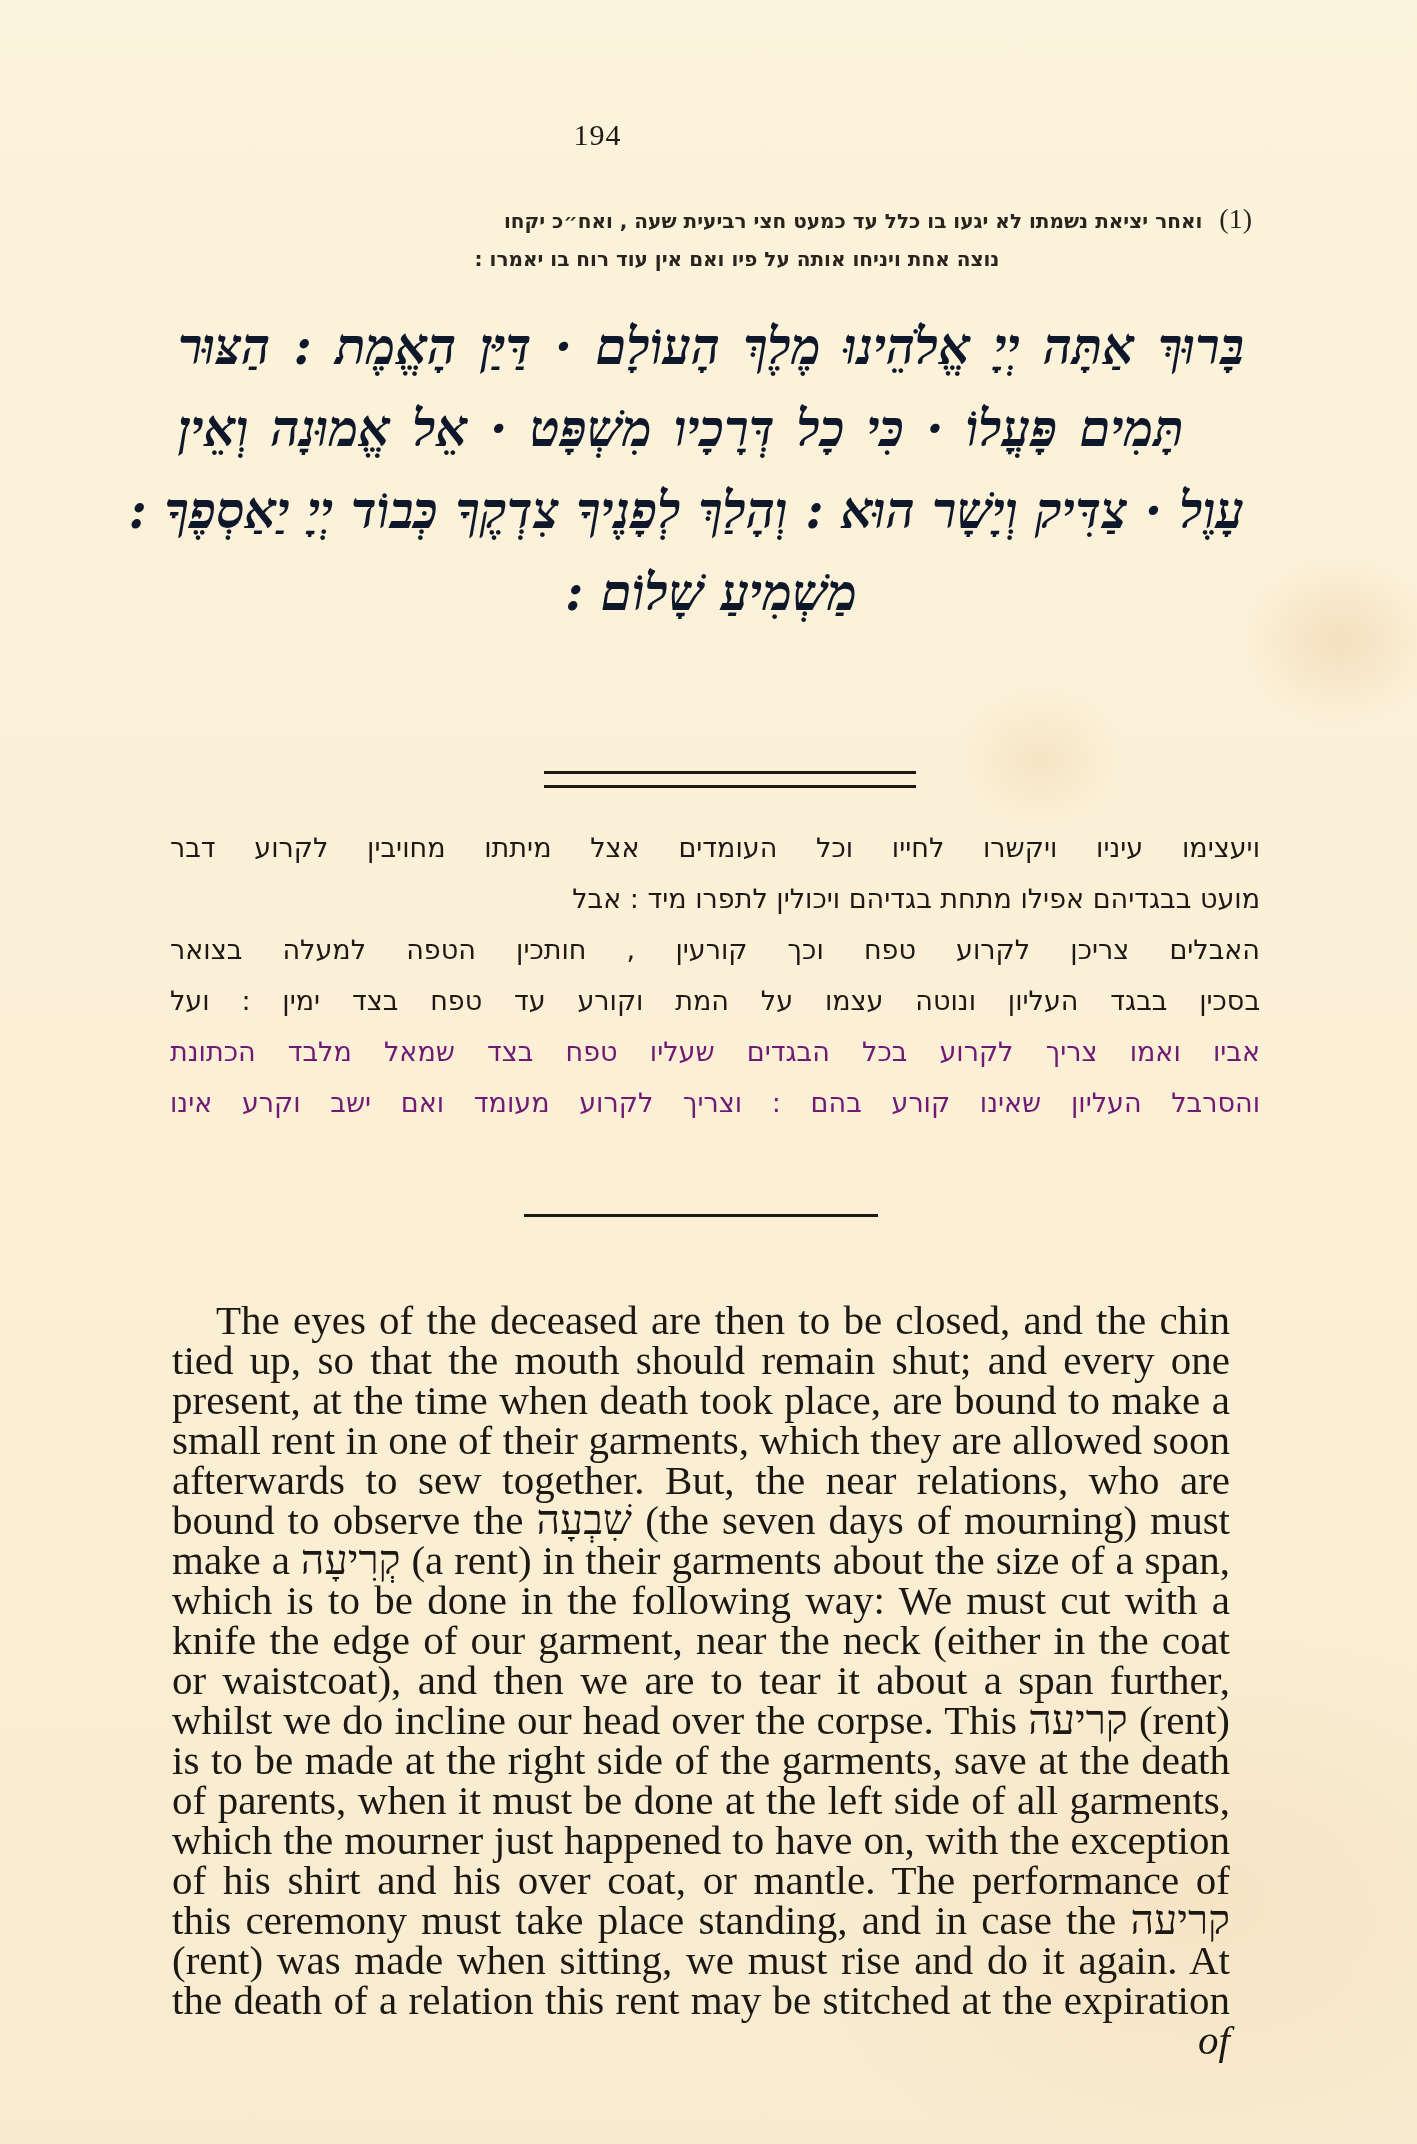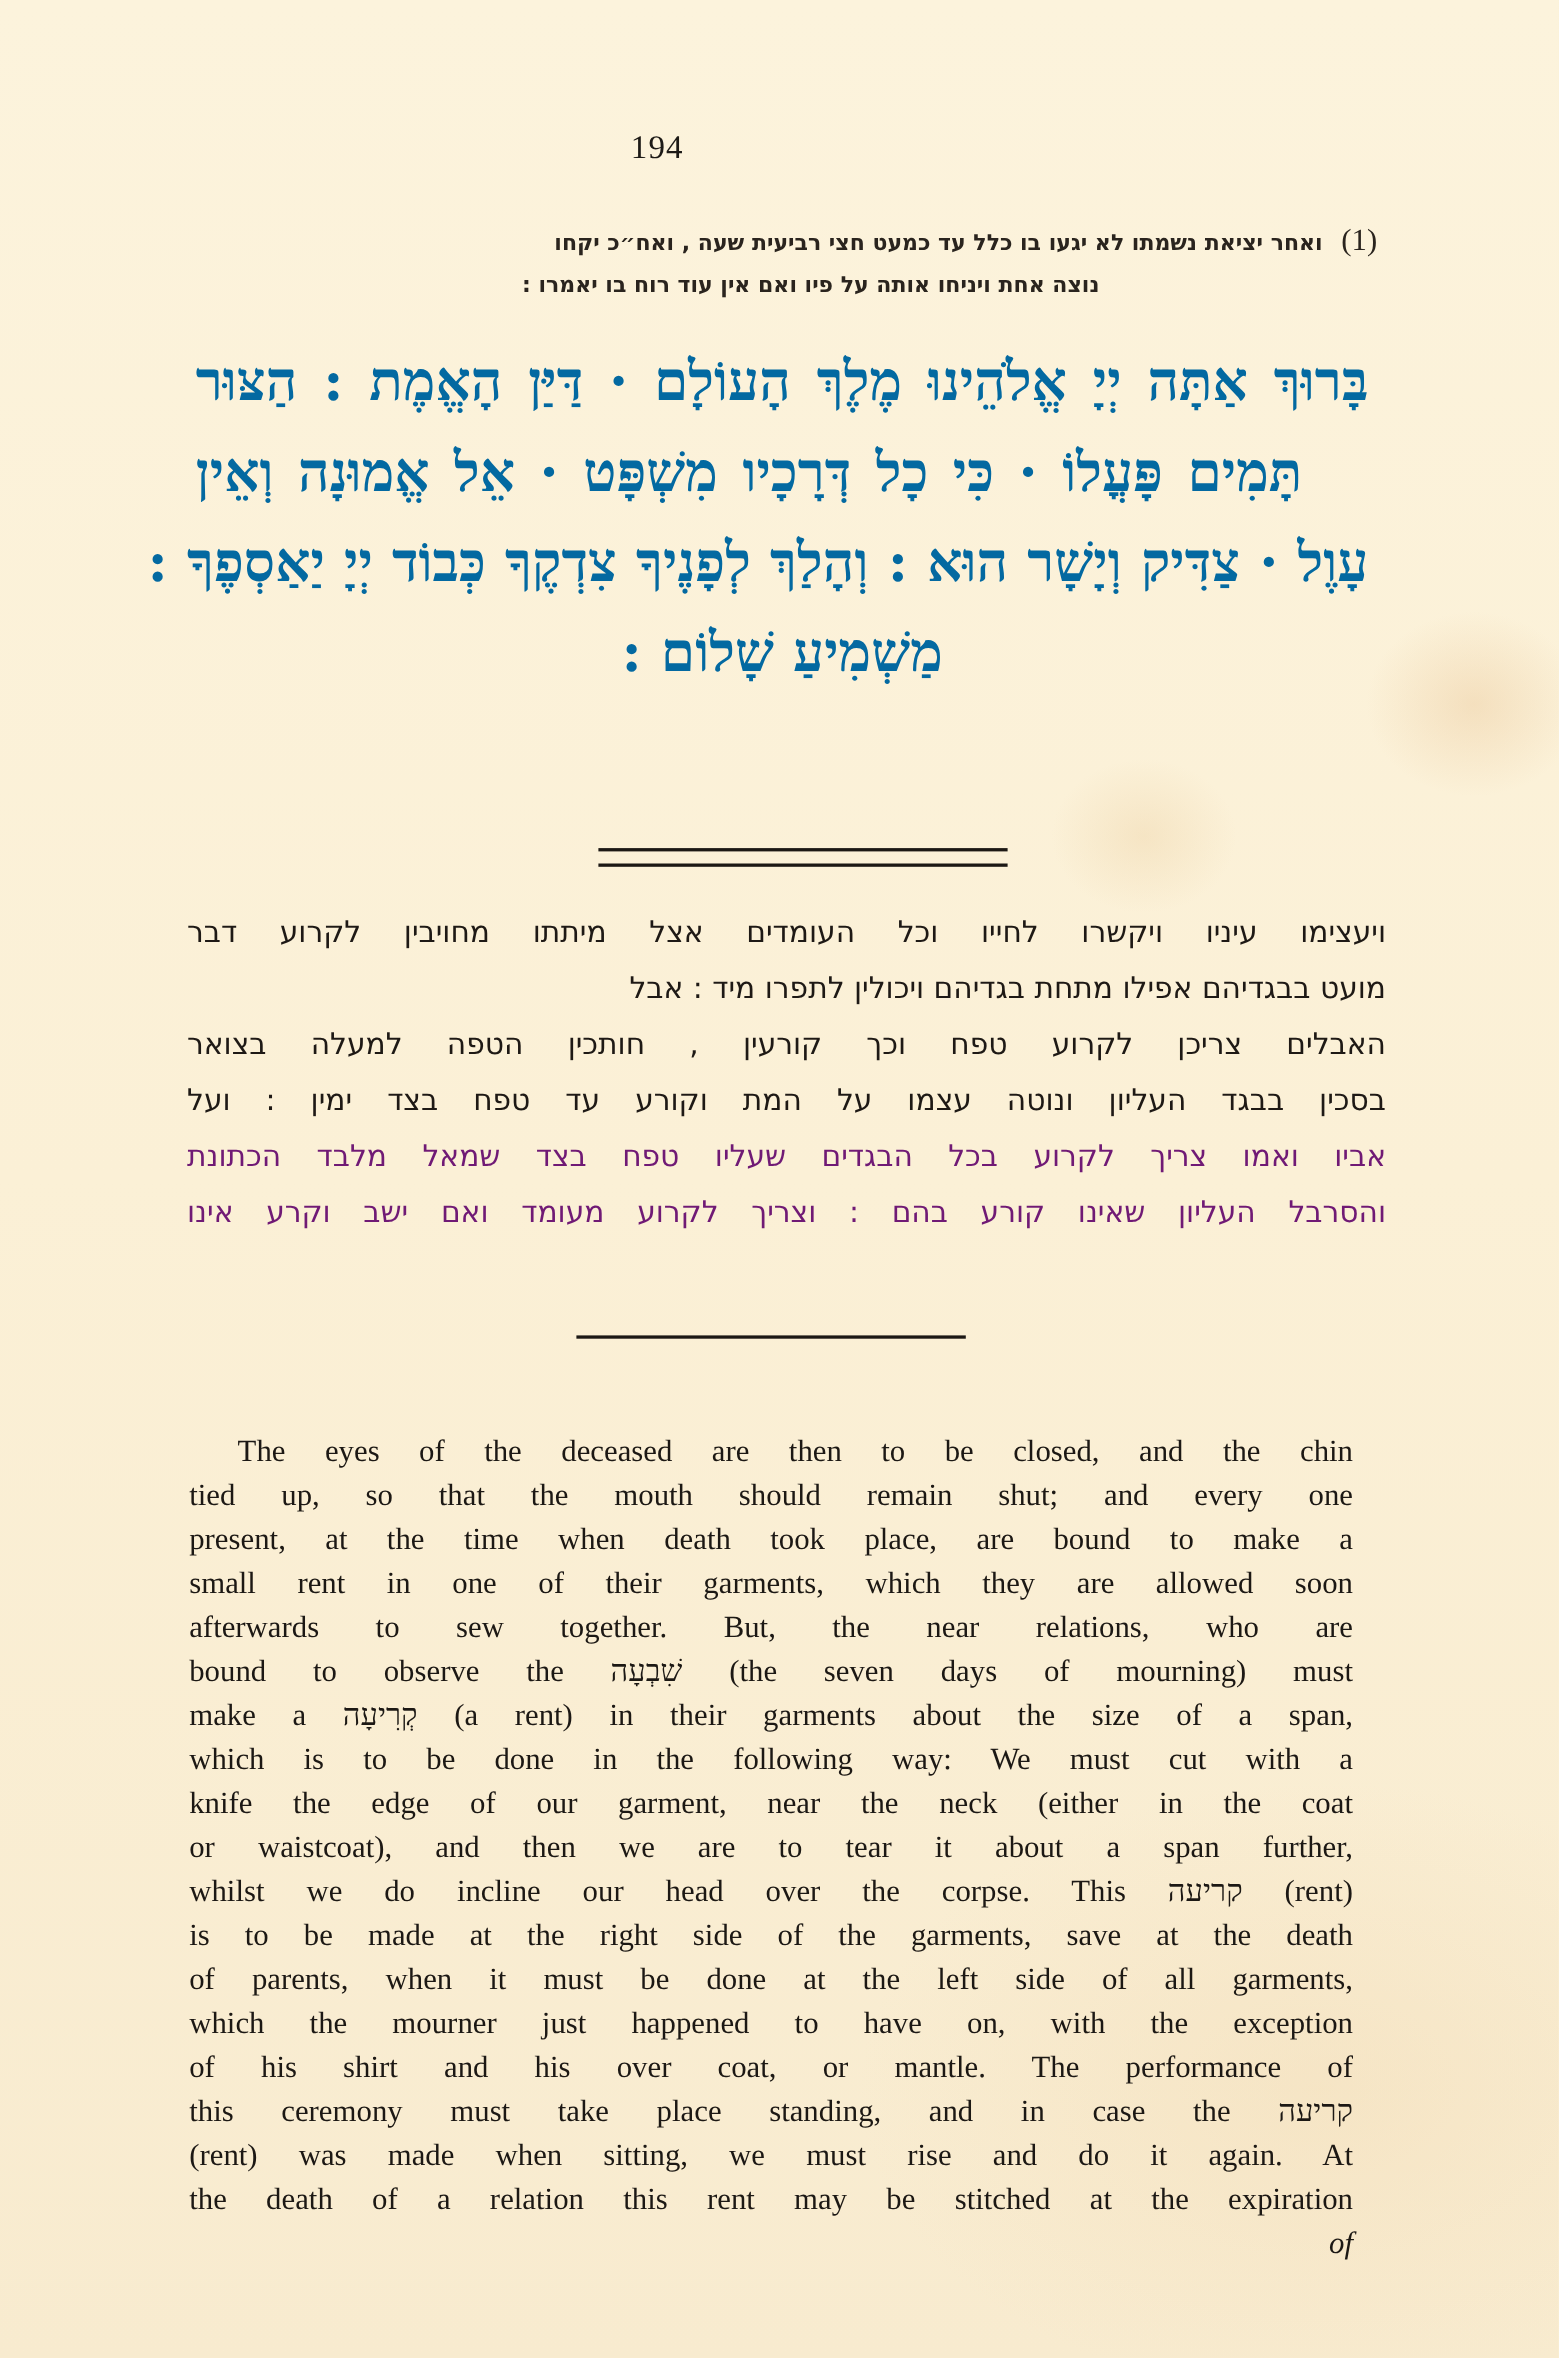"בָּרוּךְ אַתָּה יְיָ אֱלֹהֵינוּ מֶלֶךְ" .blessing { color: #0369a1 -> #0f172a; font-style: none -> italic }
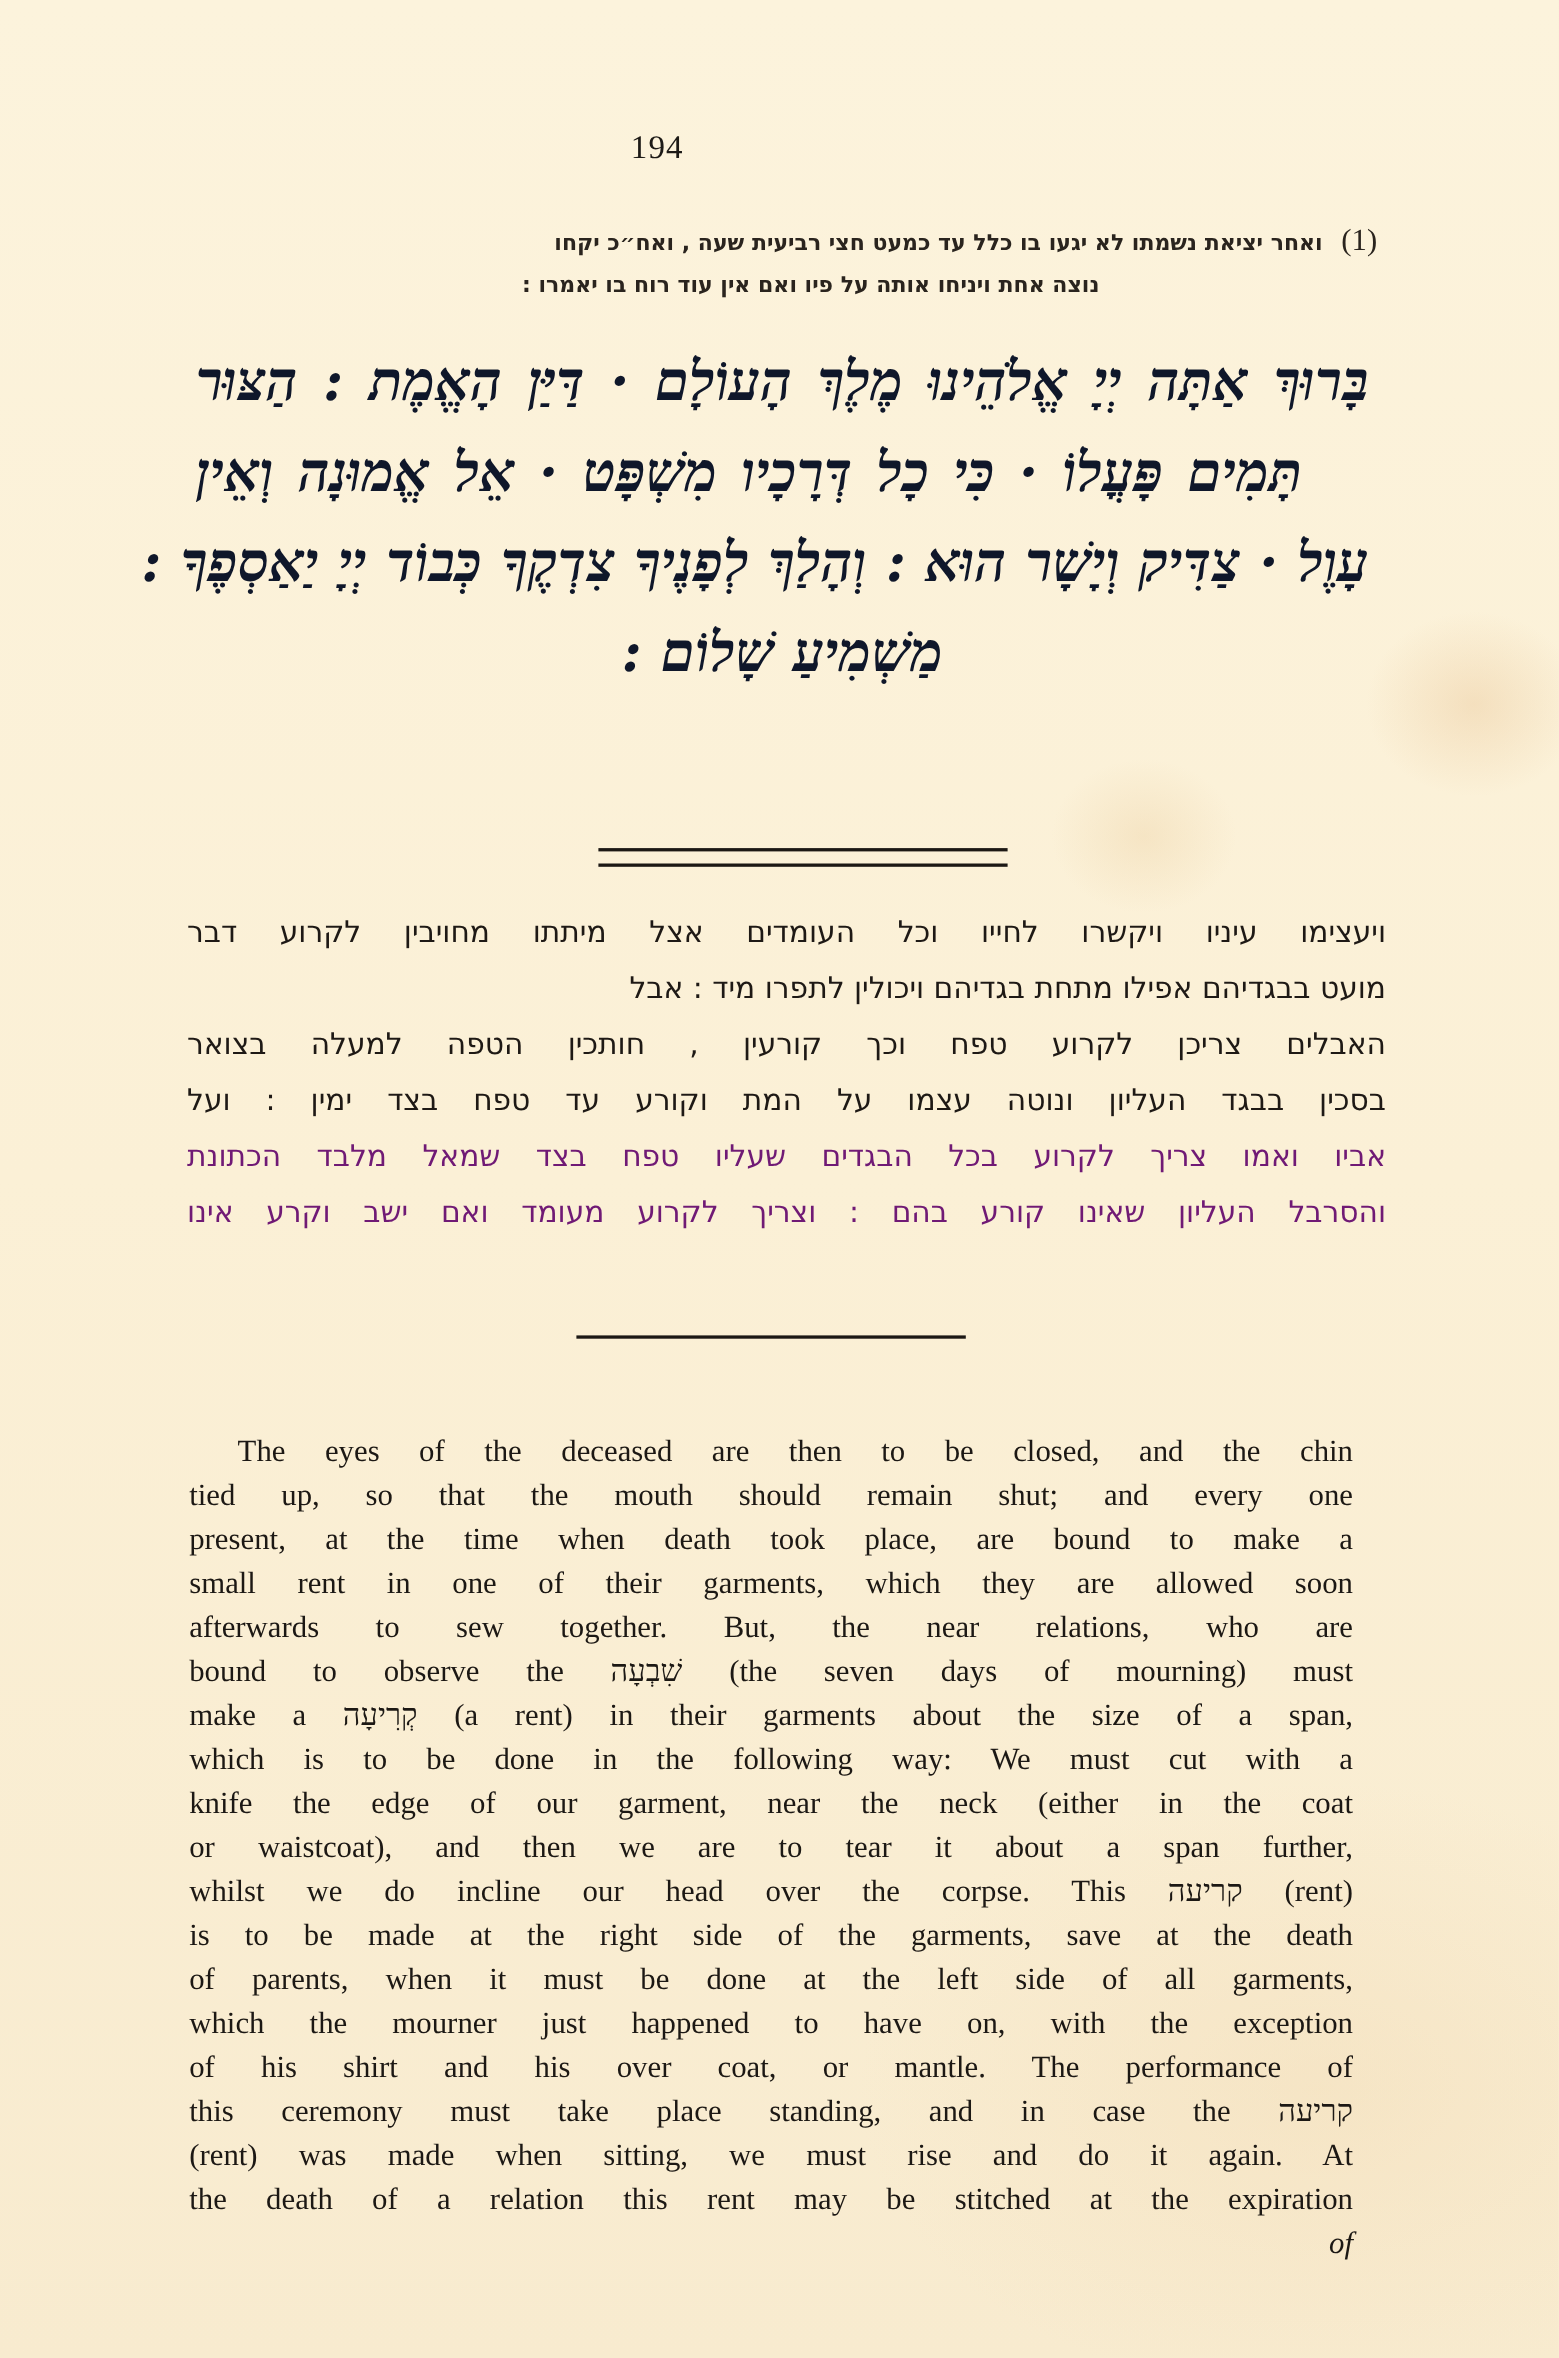"The eyes of the deceased" .english { font-size: 28px -> 41px }
